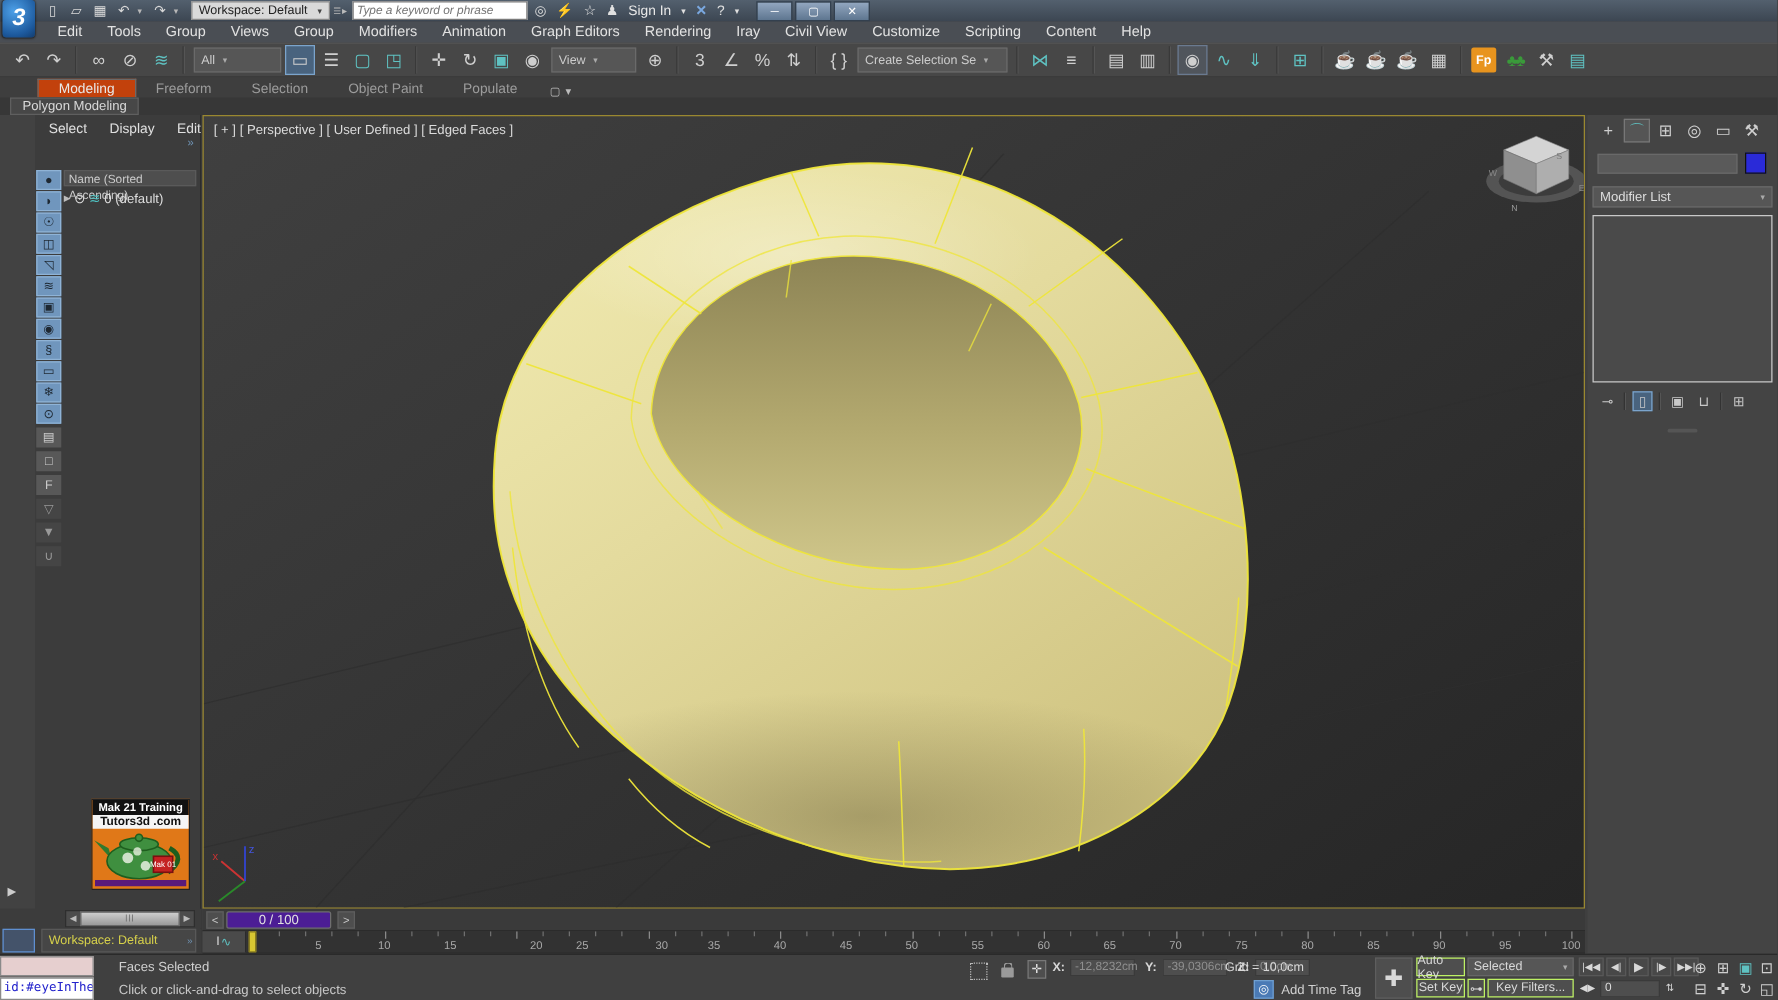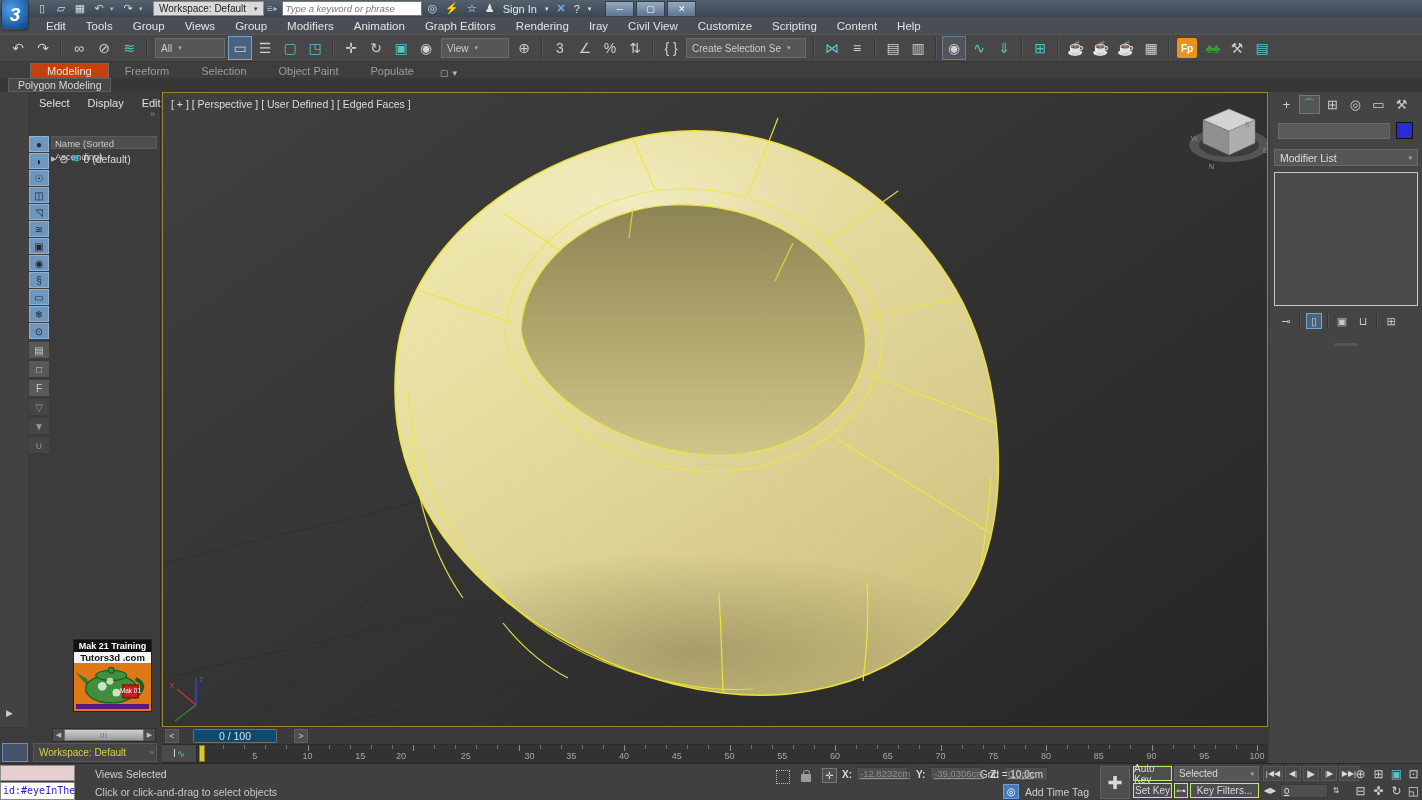"0 / 100" .ts-frame { background: #0c4a6e -> #4c1d95; margin: 0 14px -> 0 2px }
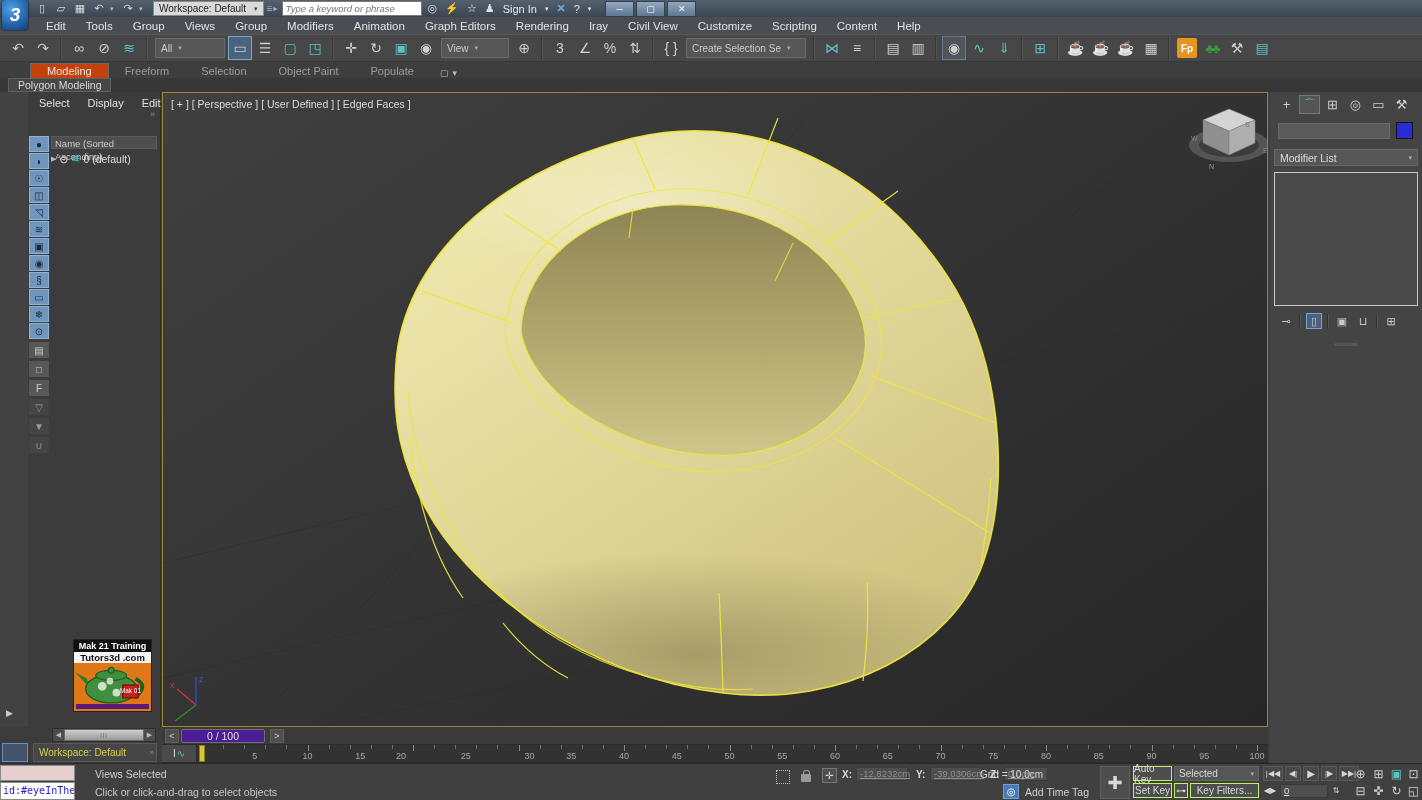"20" span.tick-label { left: 204px -> 232px }
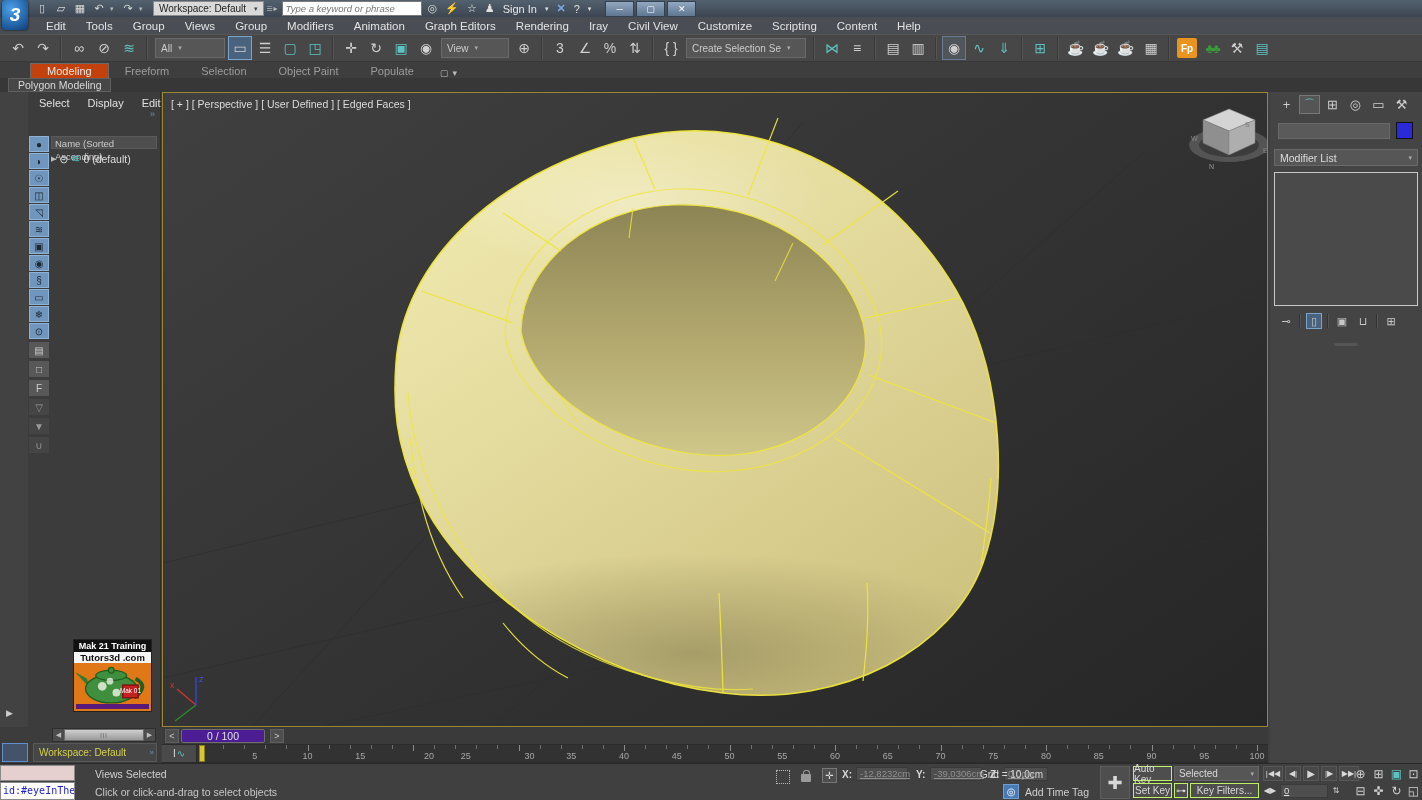"Views Selected" div.sel-status { text: Views -> Faces }
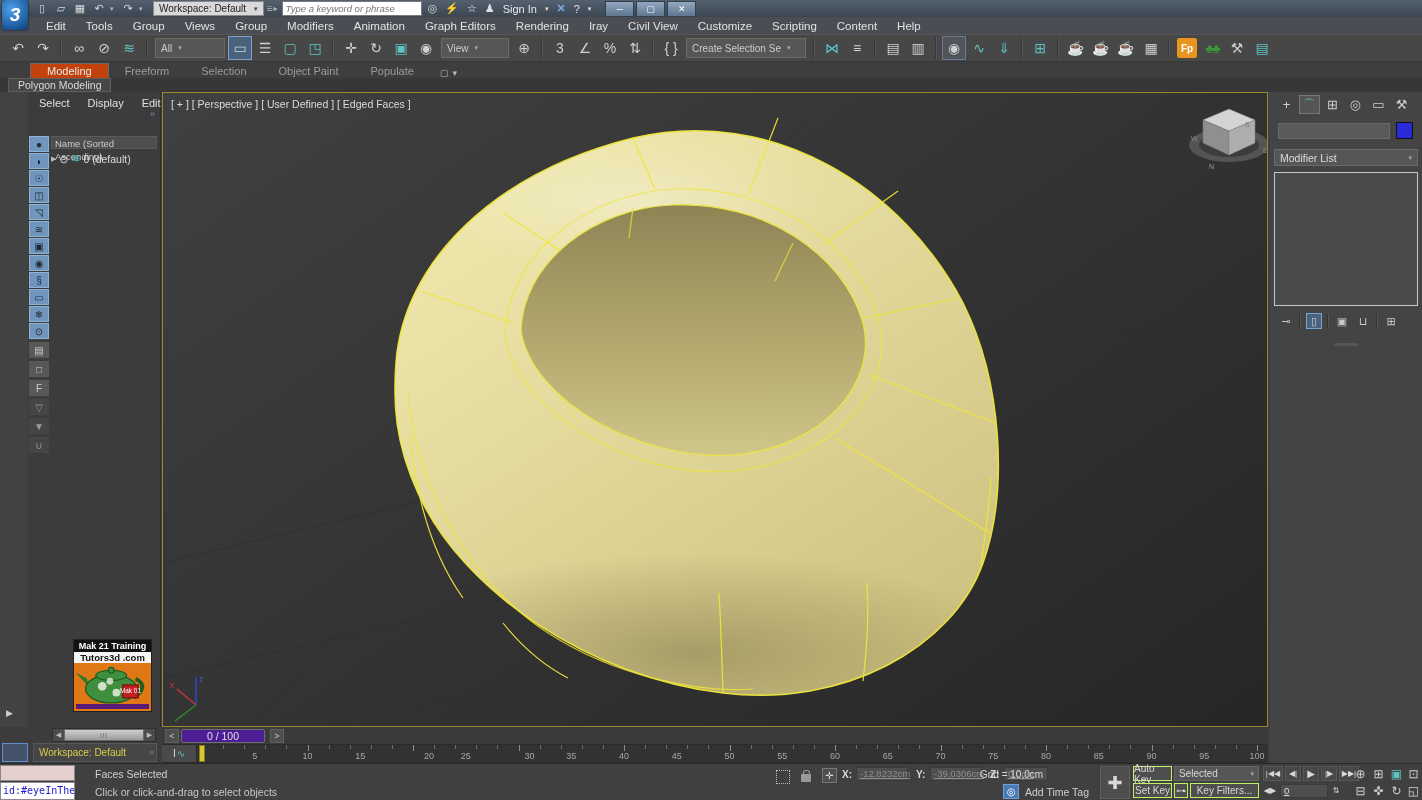"-12,8232cm" .coordfield { text-decoration: underline -> none }
